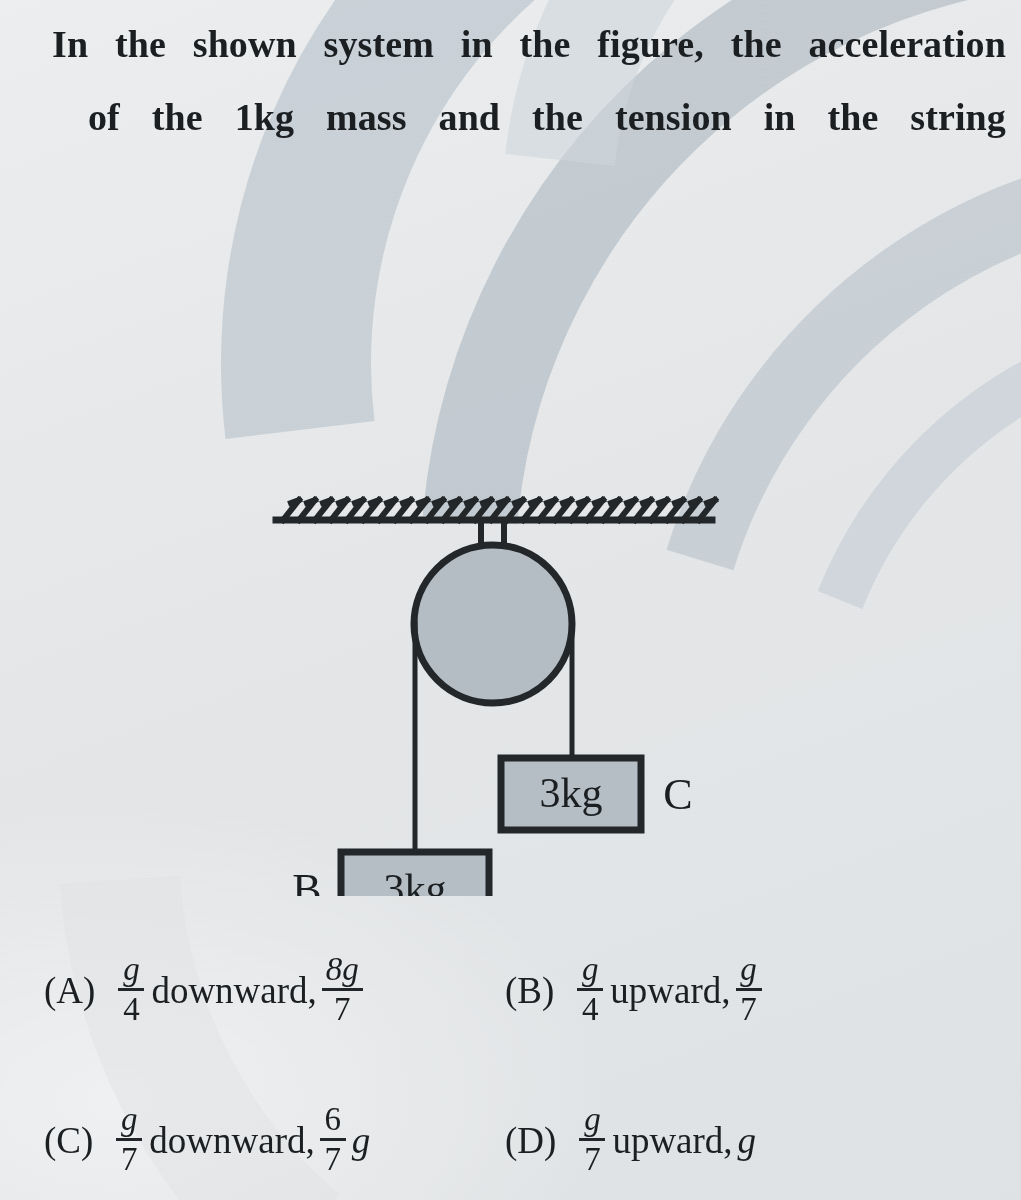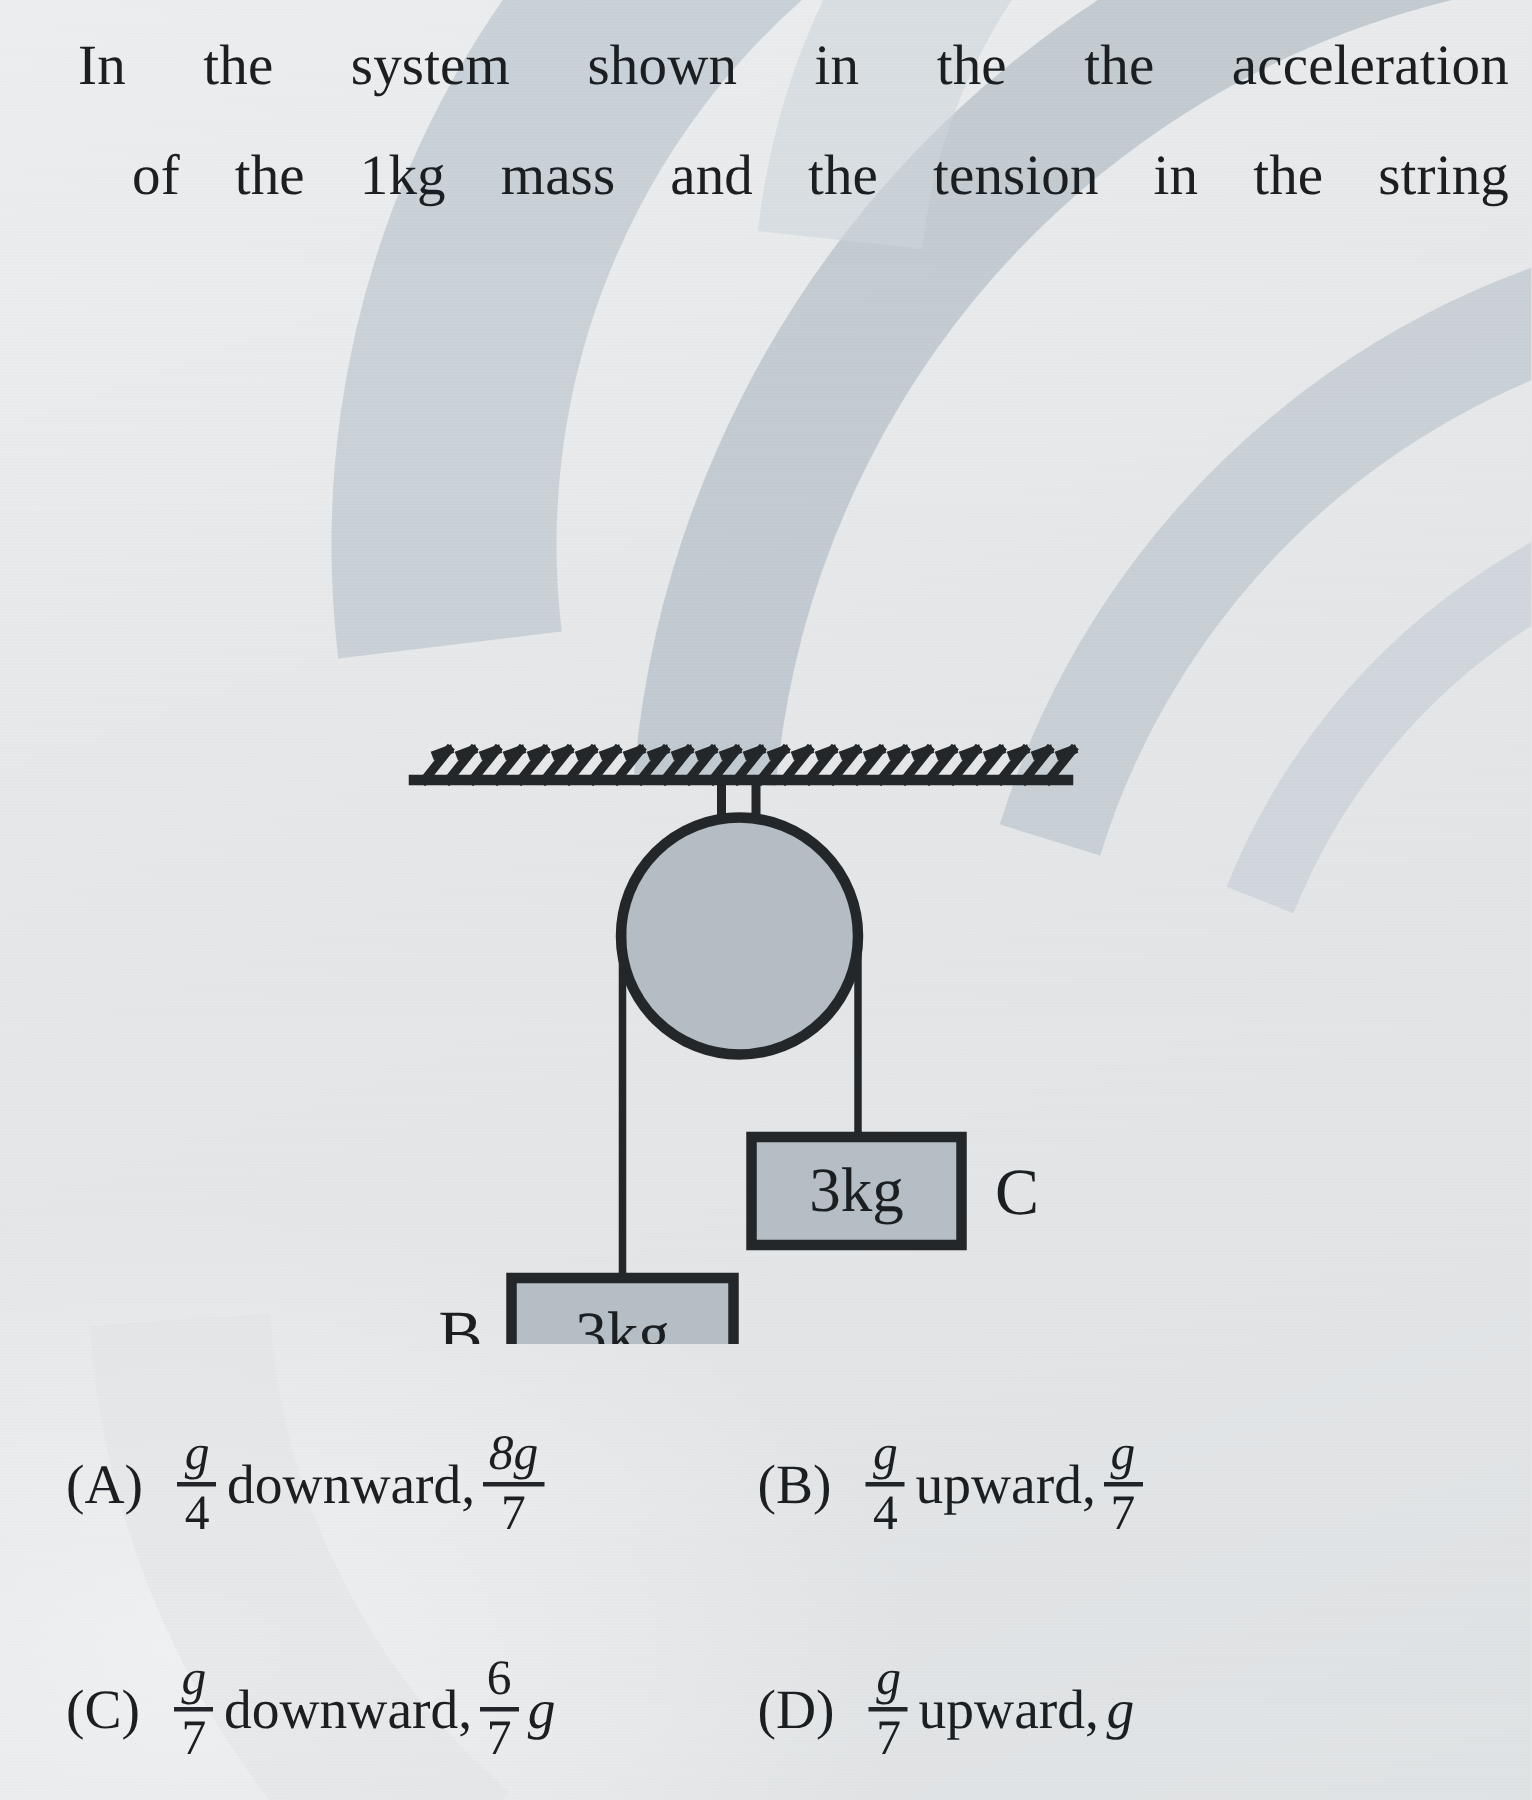"In" .qline .w { font-weight: none -> bold }
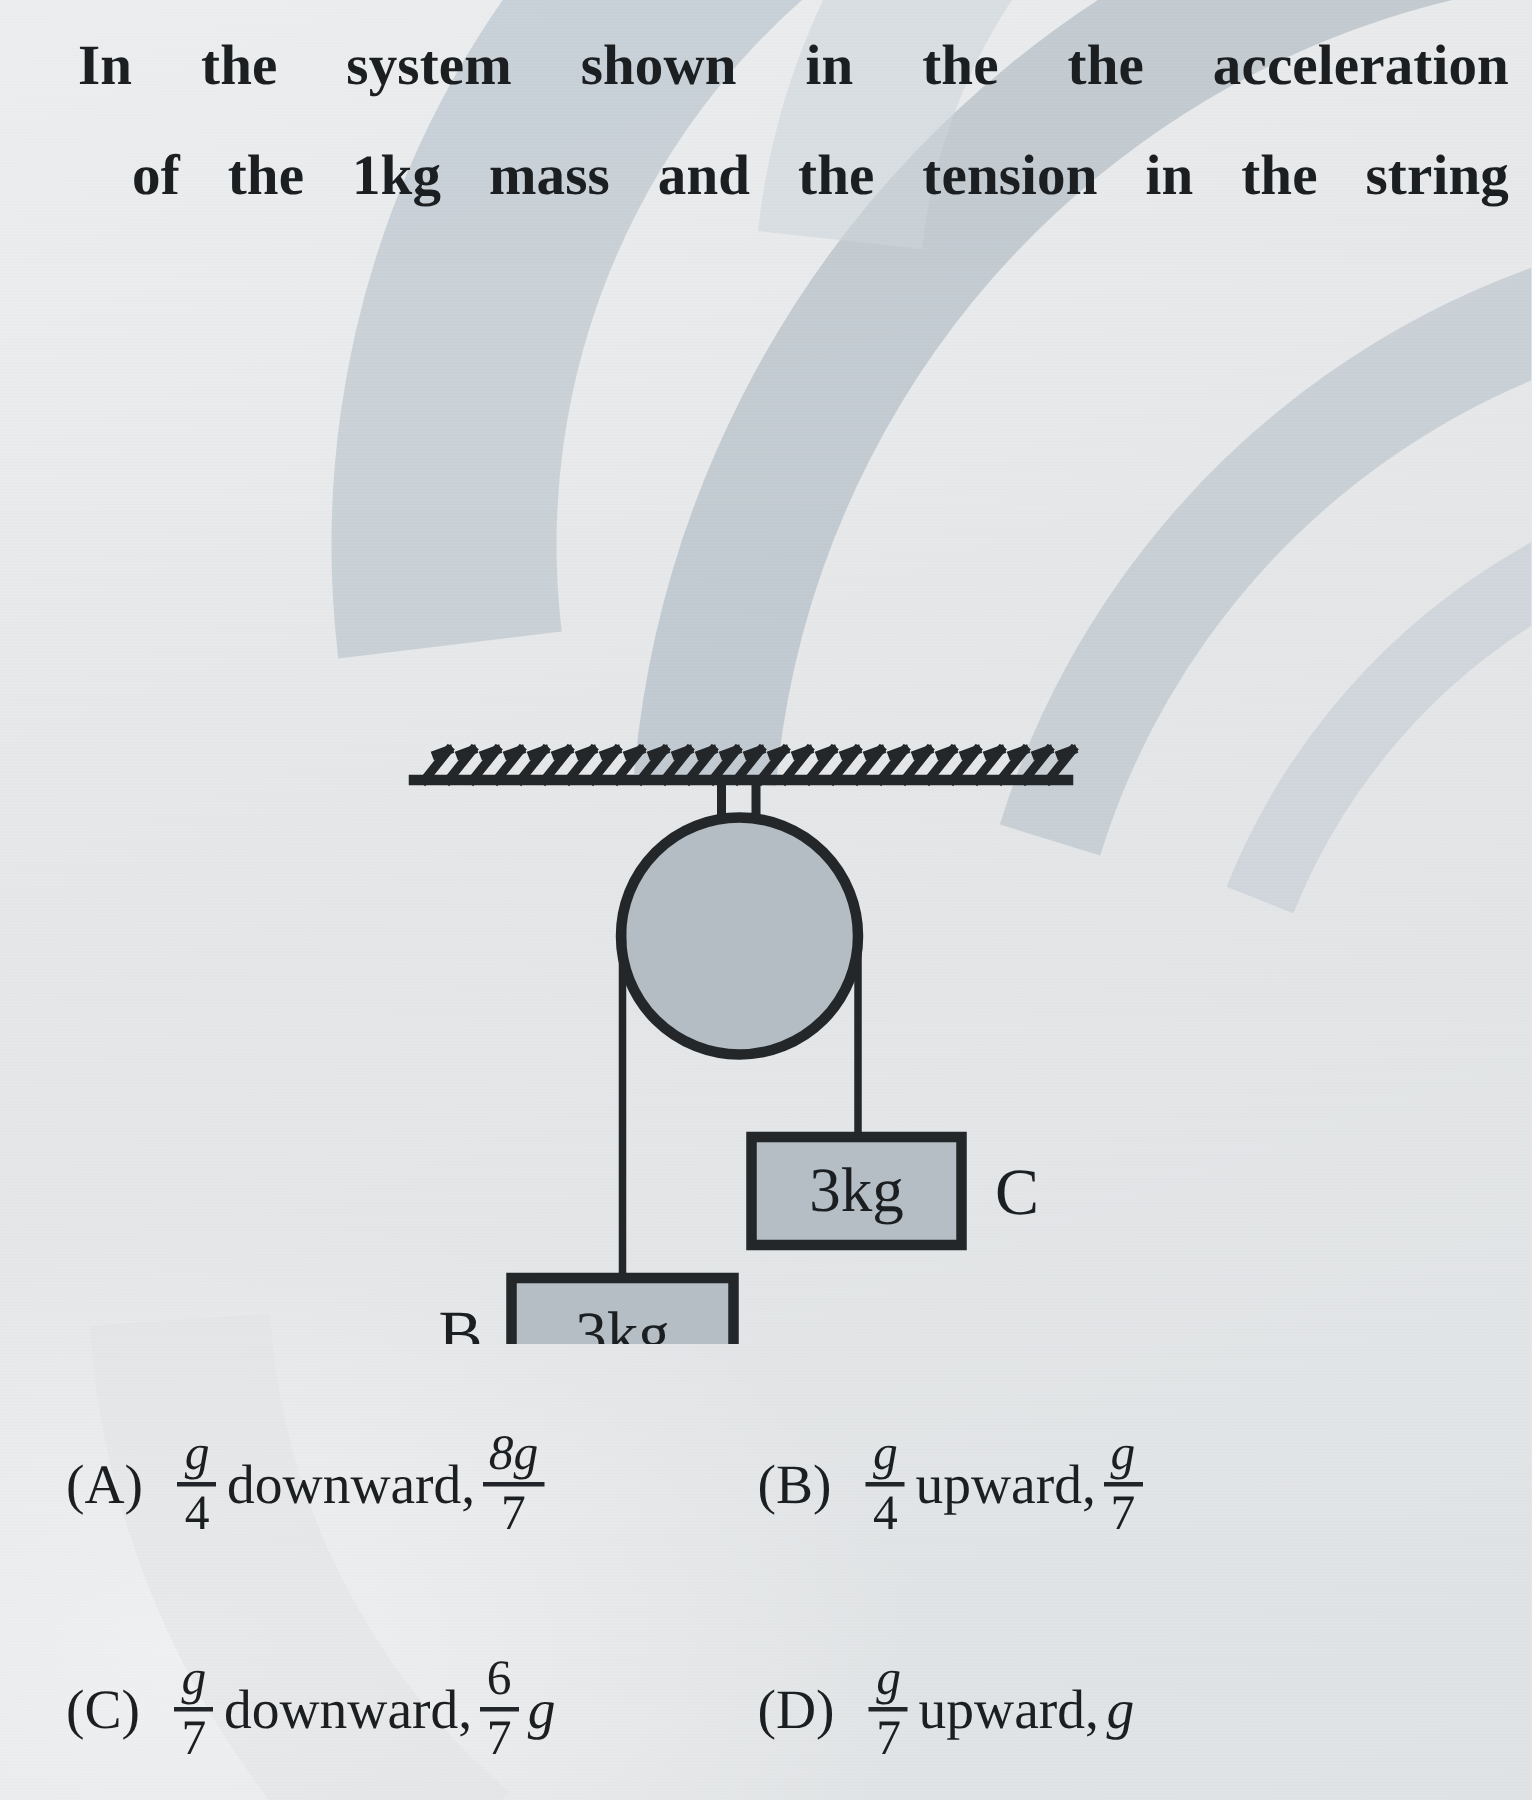"system" span.w { order: before "shown" -> after "shown" }
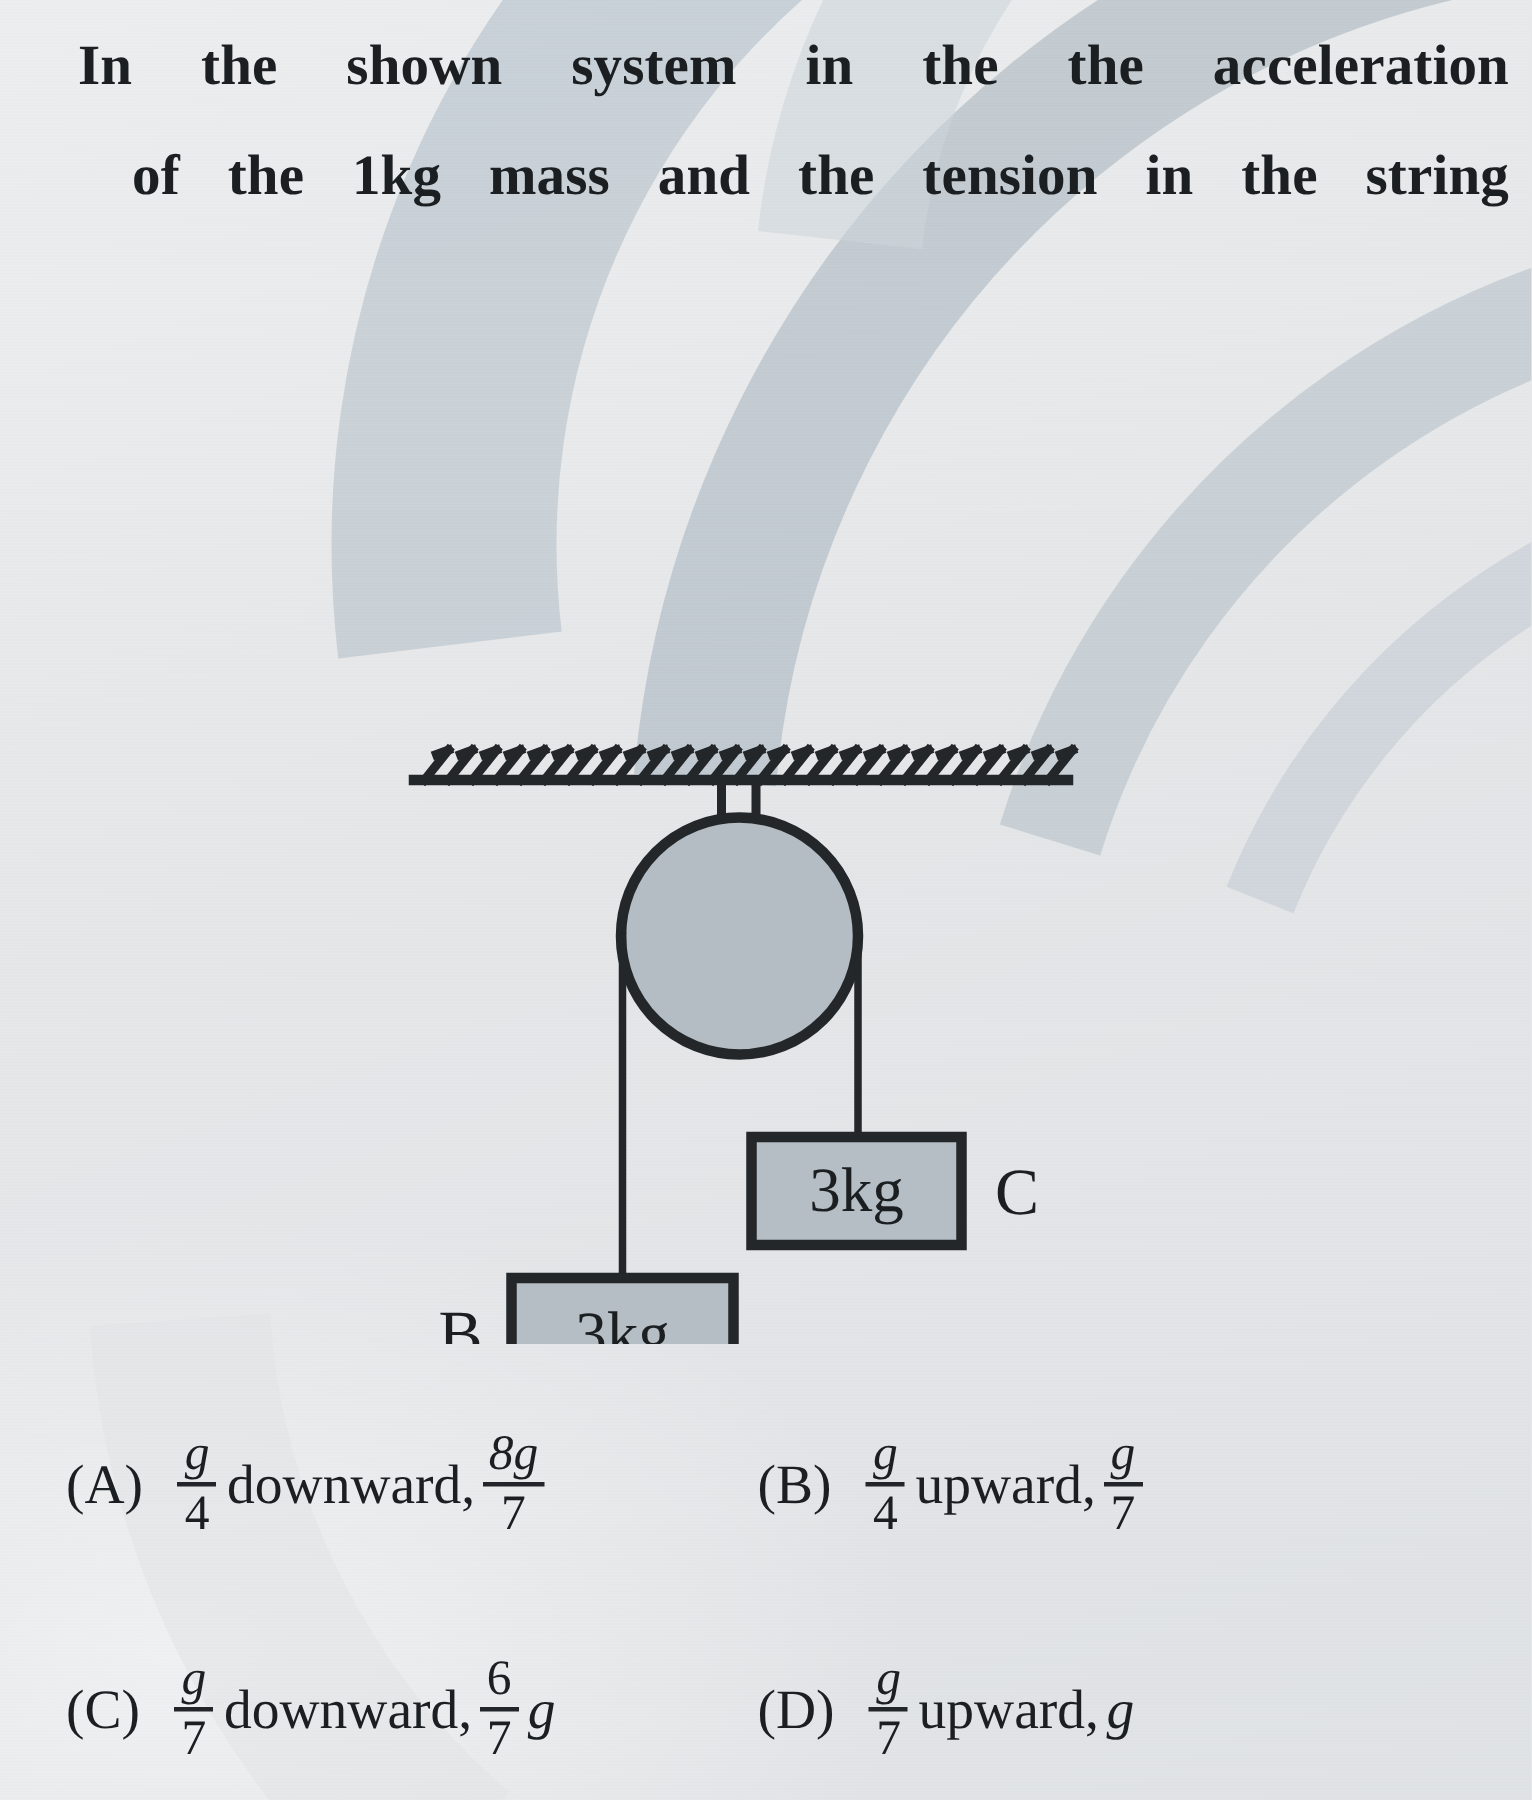"figure," span.w { html: none -> <span>figure,</span> }
